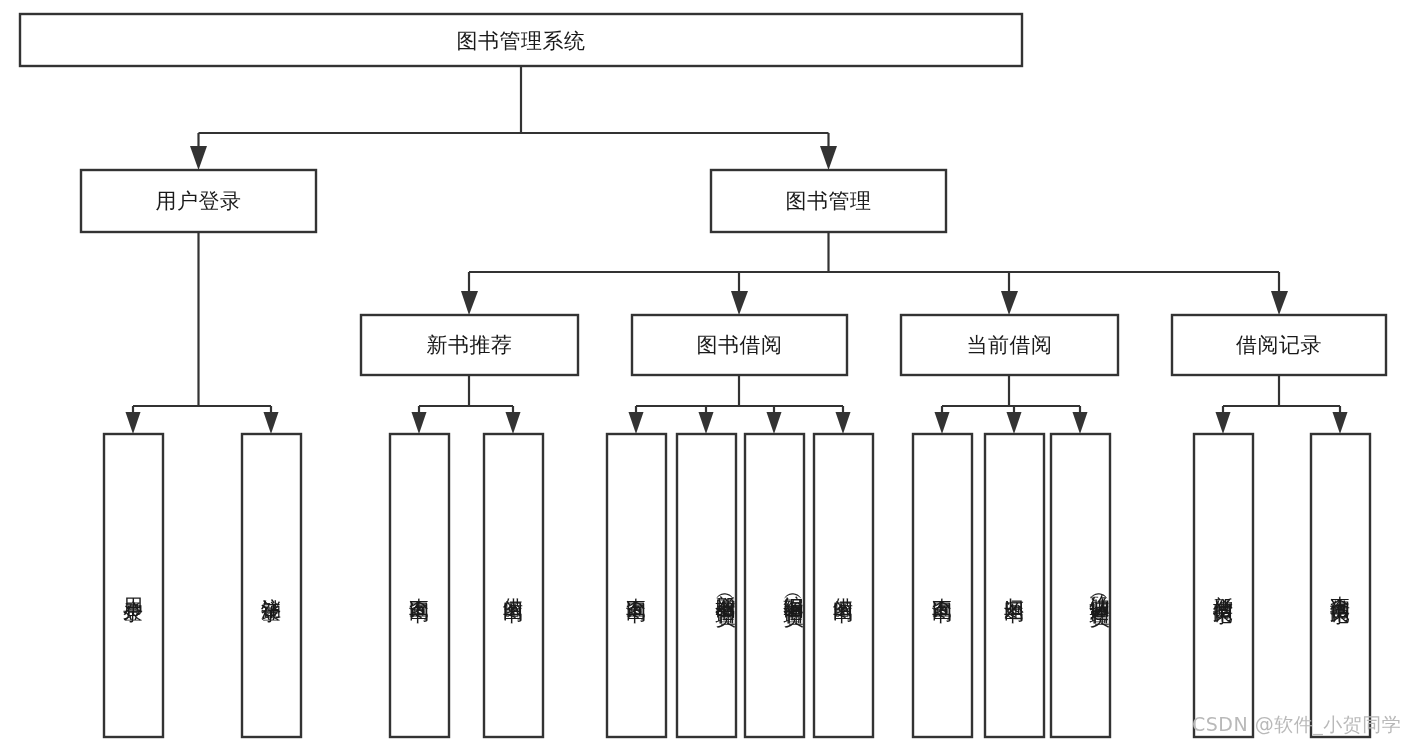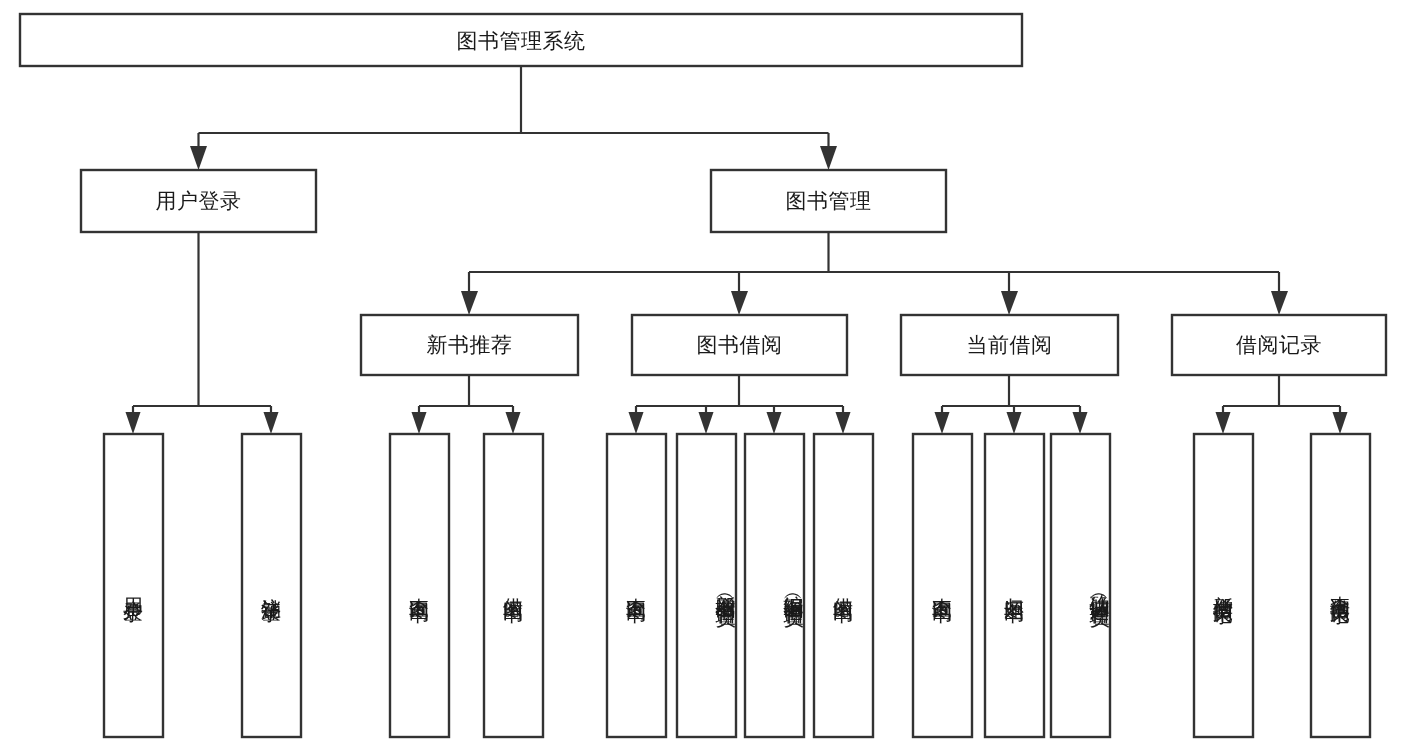"CSDN @软件_小贺同学" div.watermark { html: none -> <div>CSDN @软件_小贺同学</div> }
